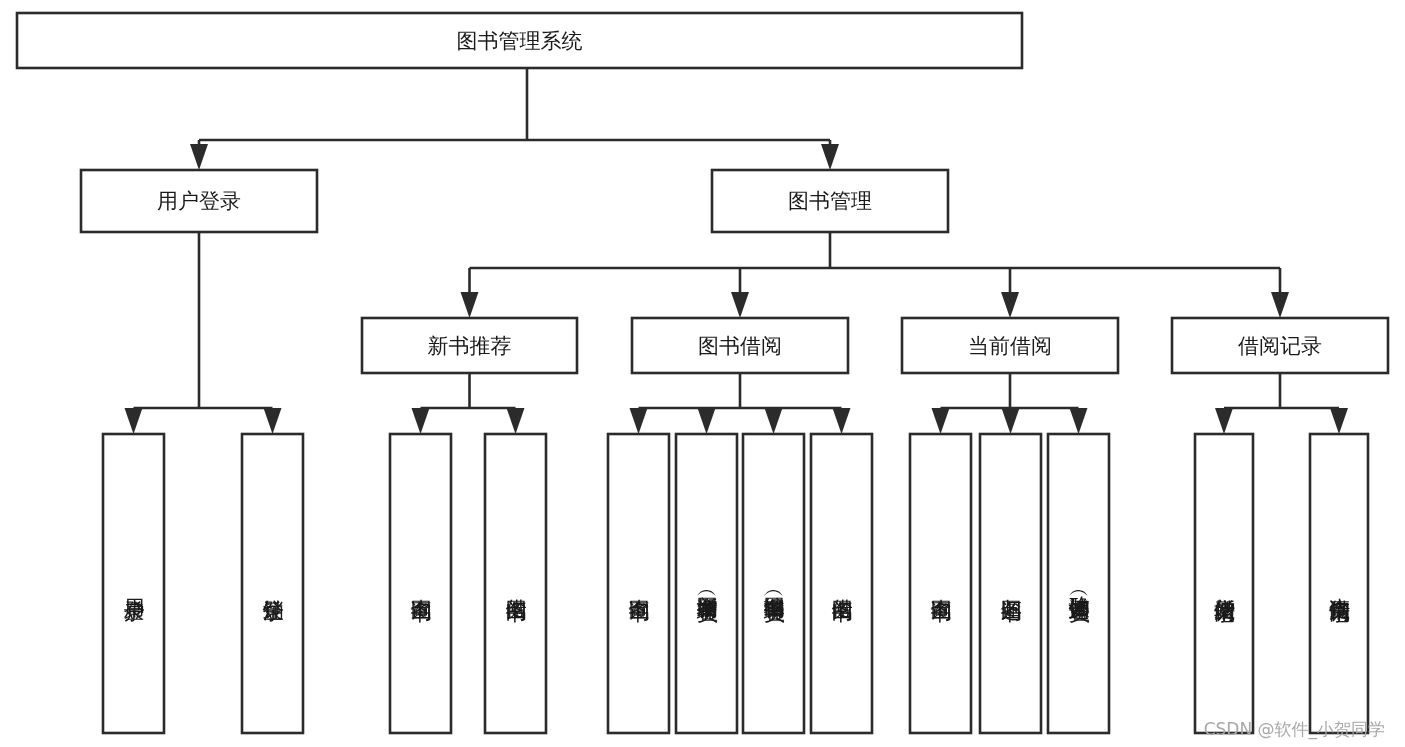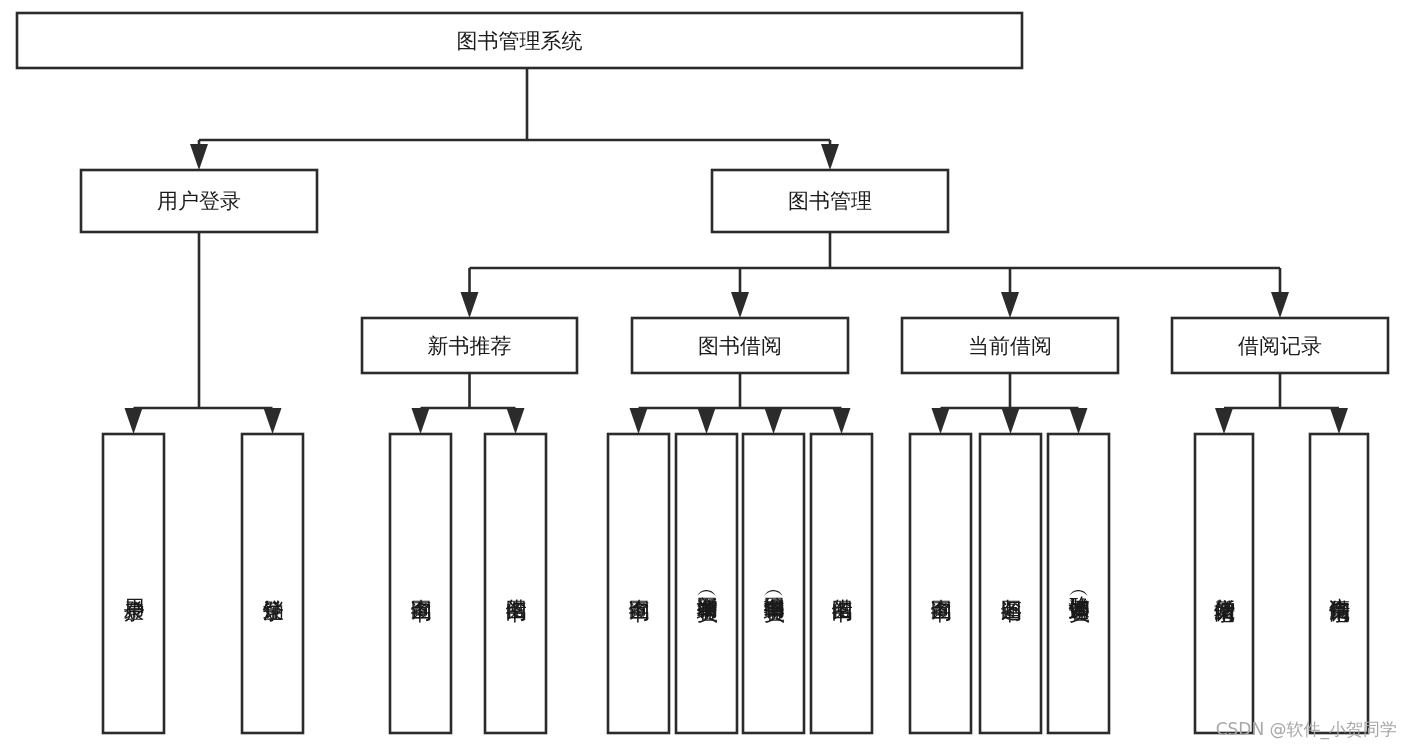"CSDN @软件_小贺同学" .watermark { right: 8px -> 20px }
